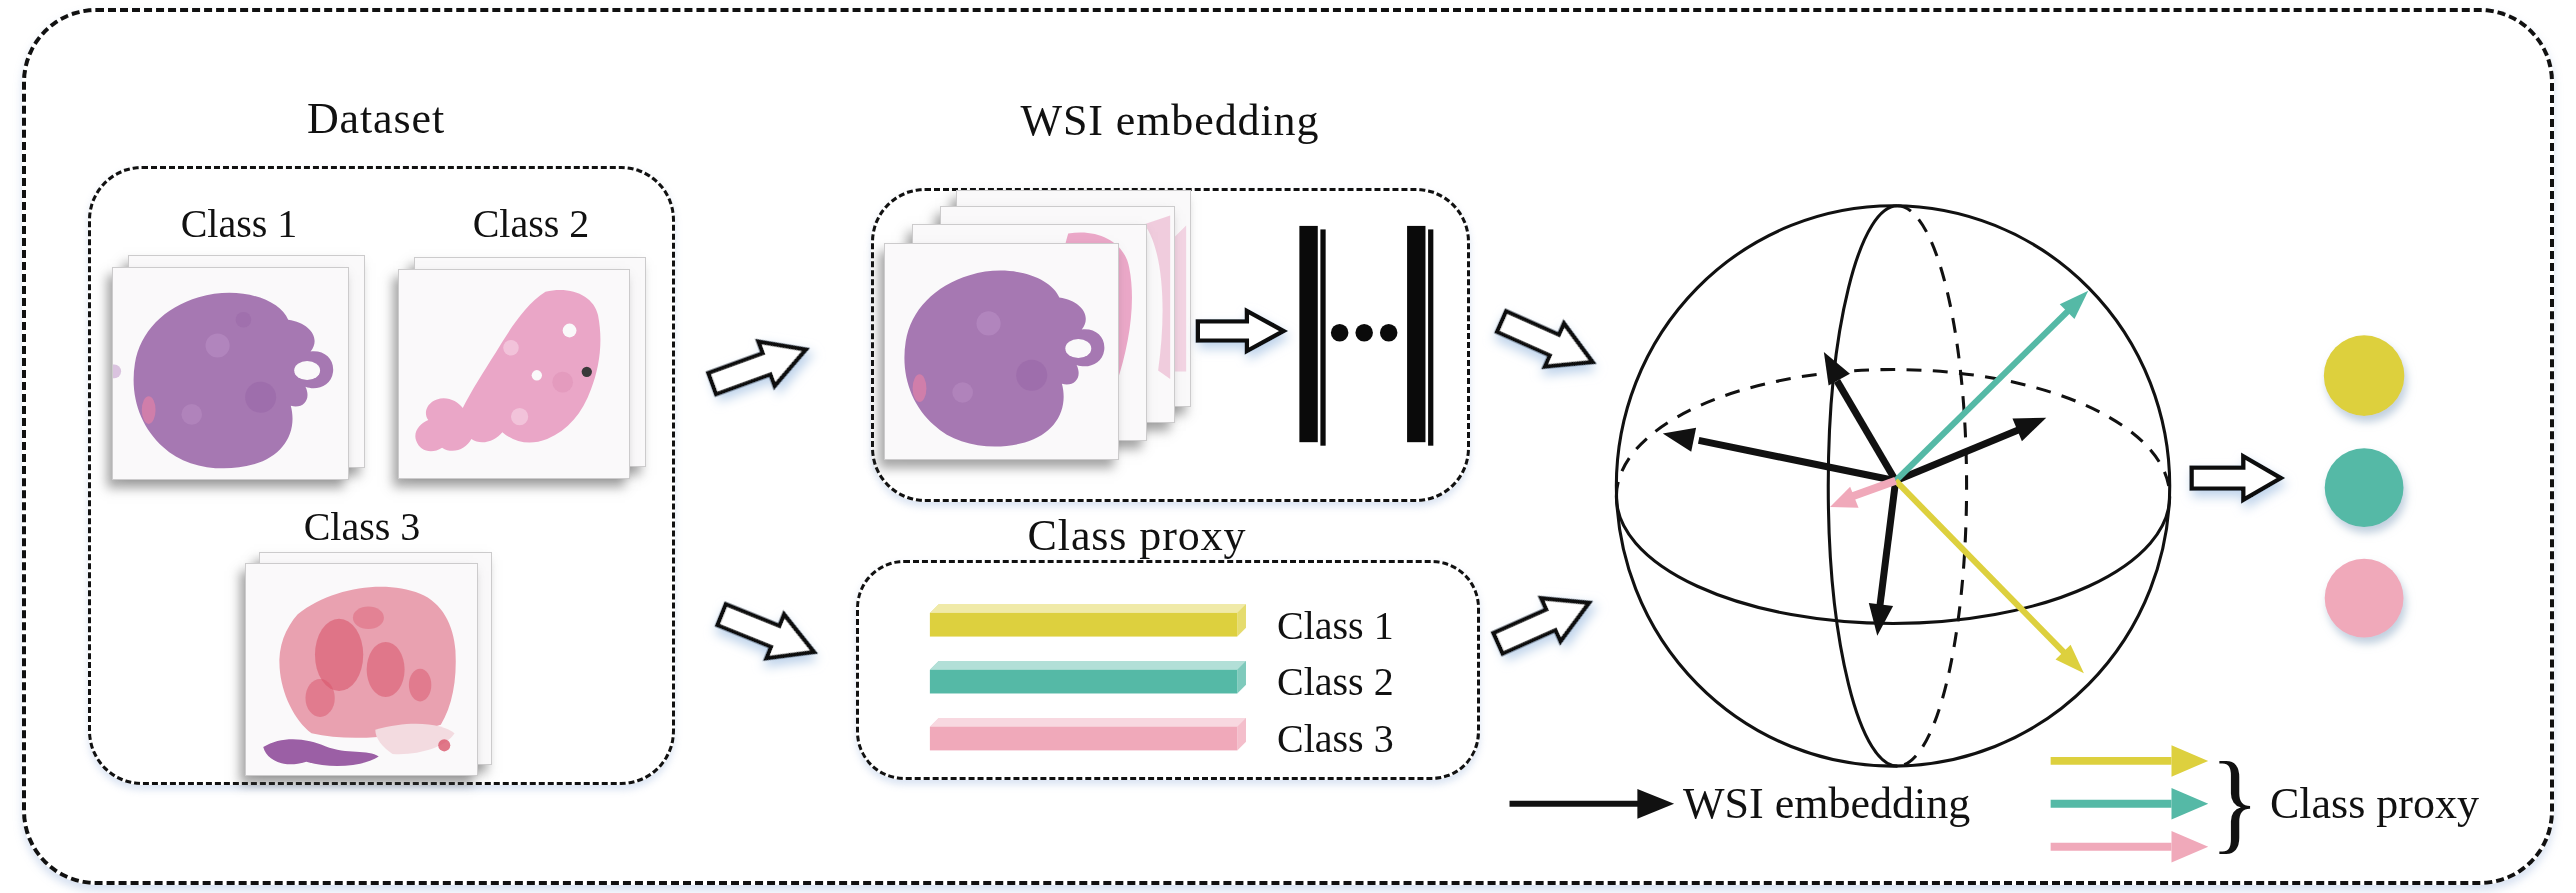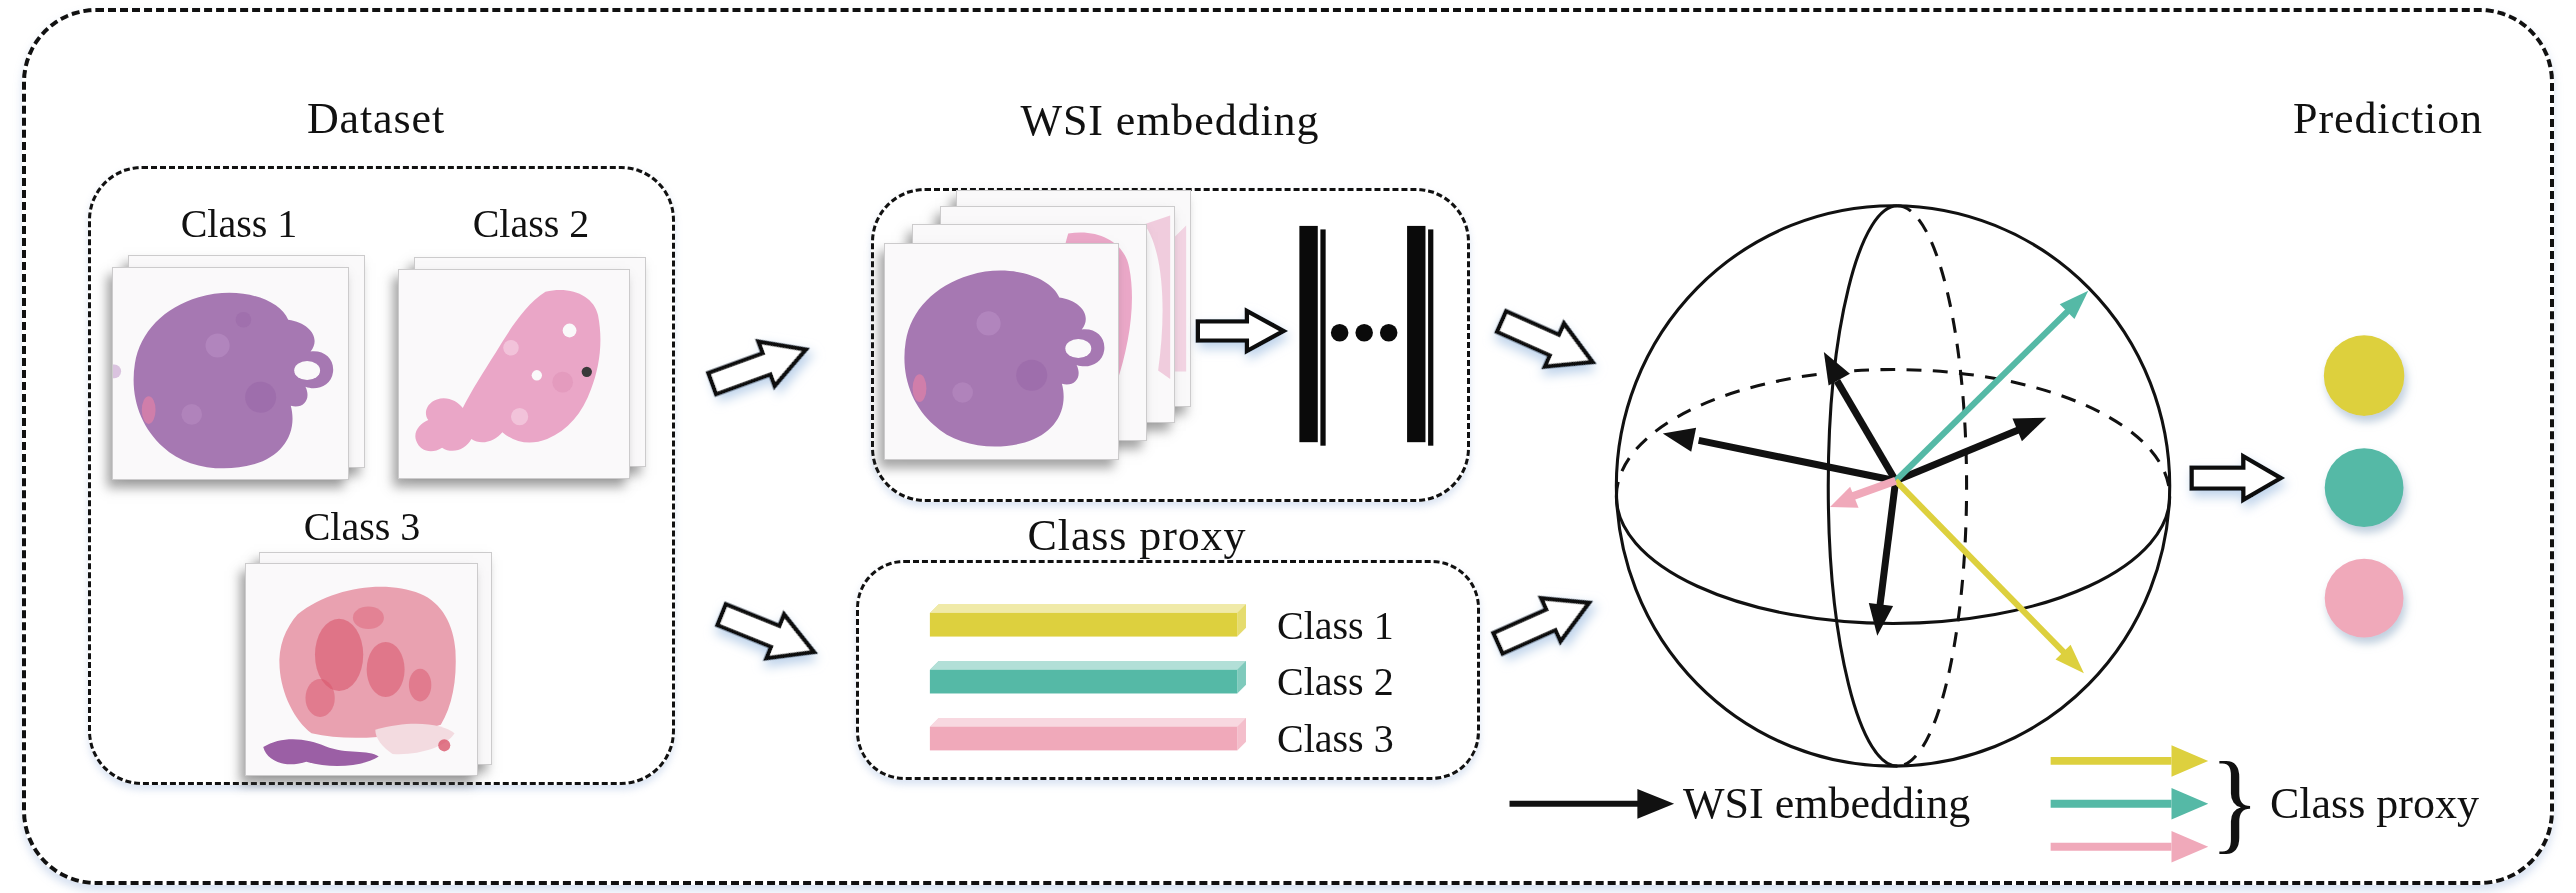"Prediction" div.title { html: <div>Prediction</div> -> none }
